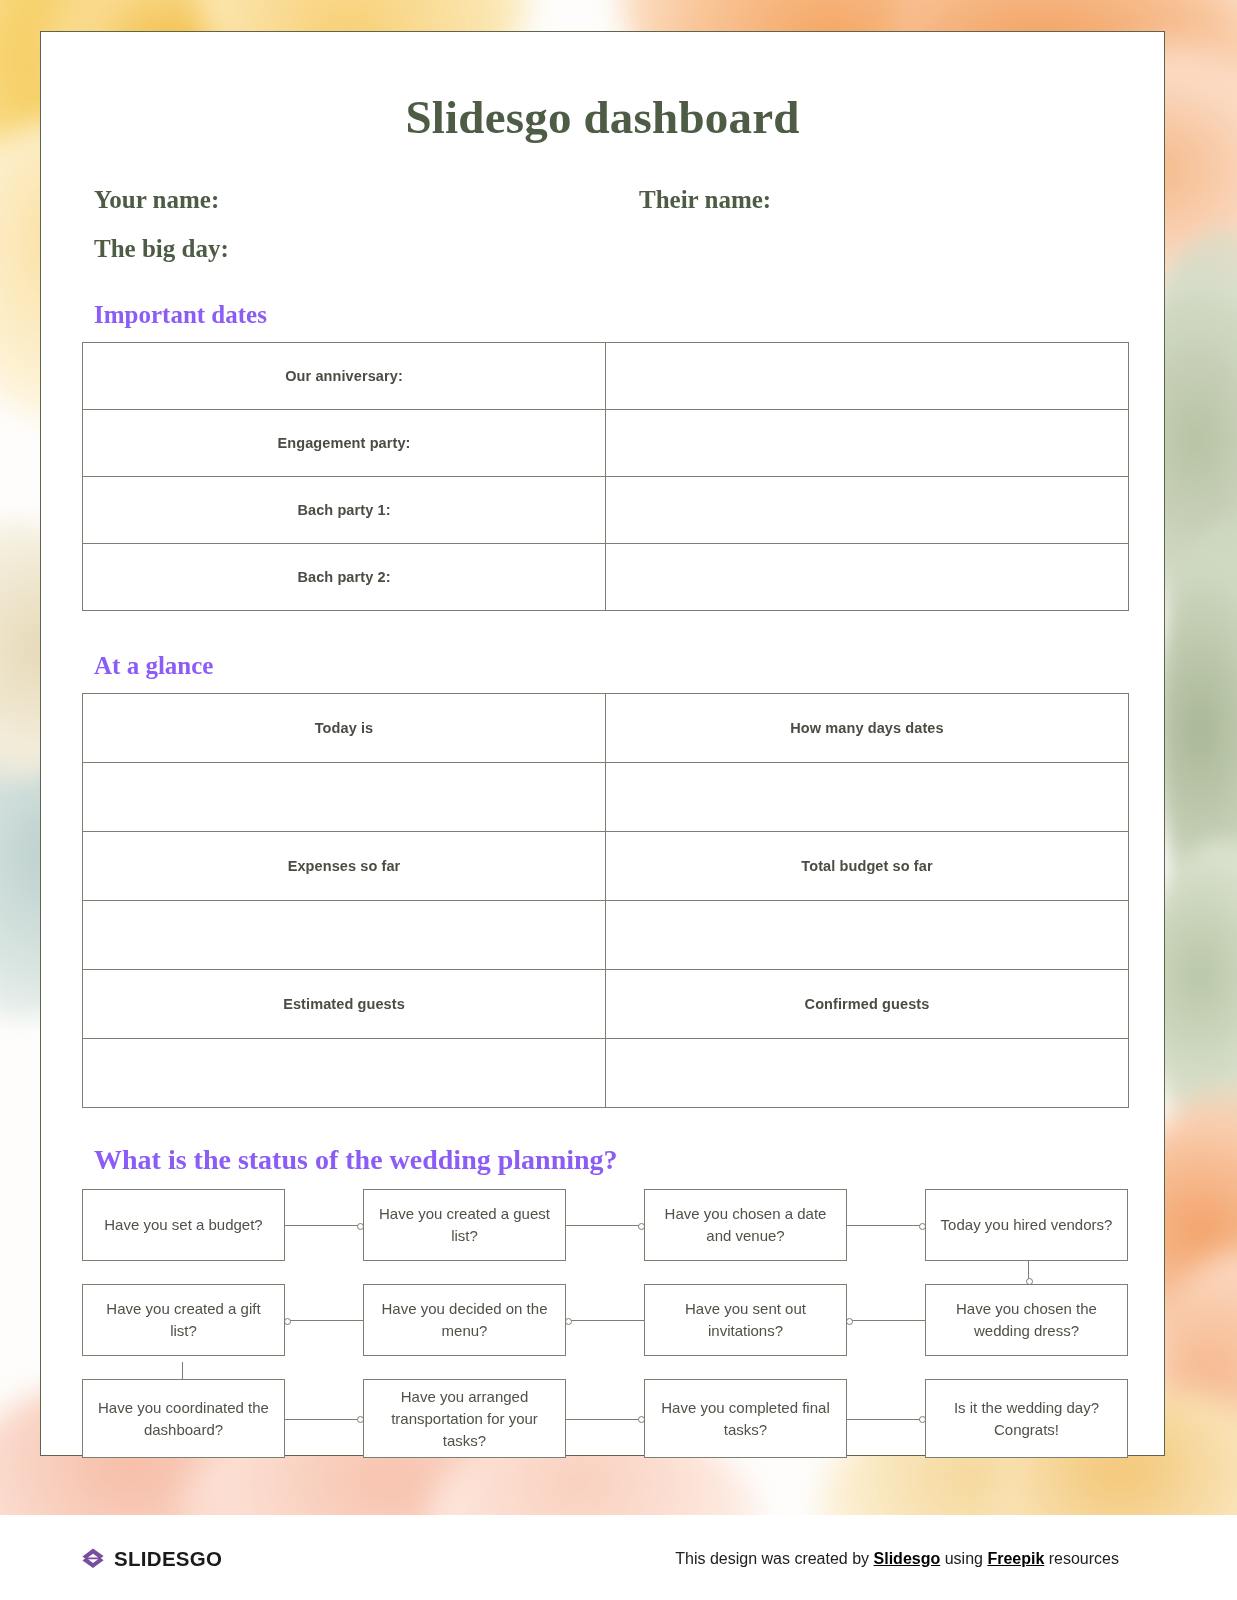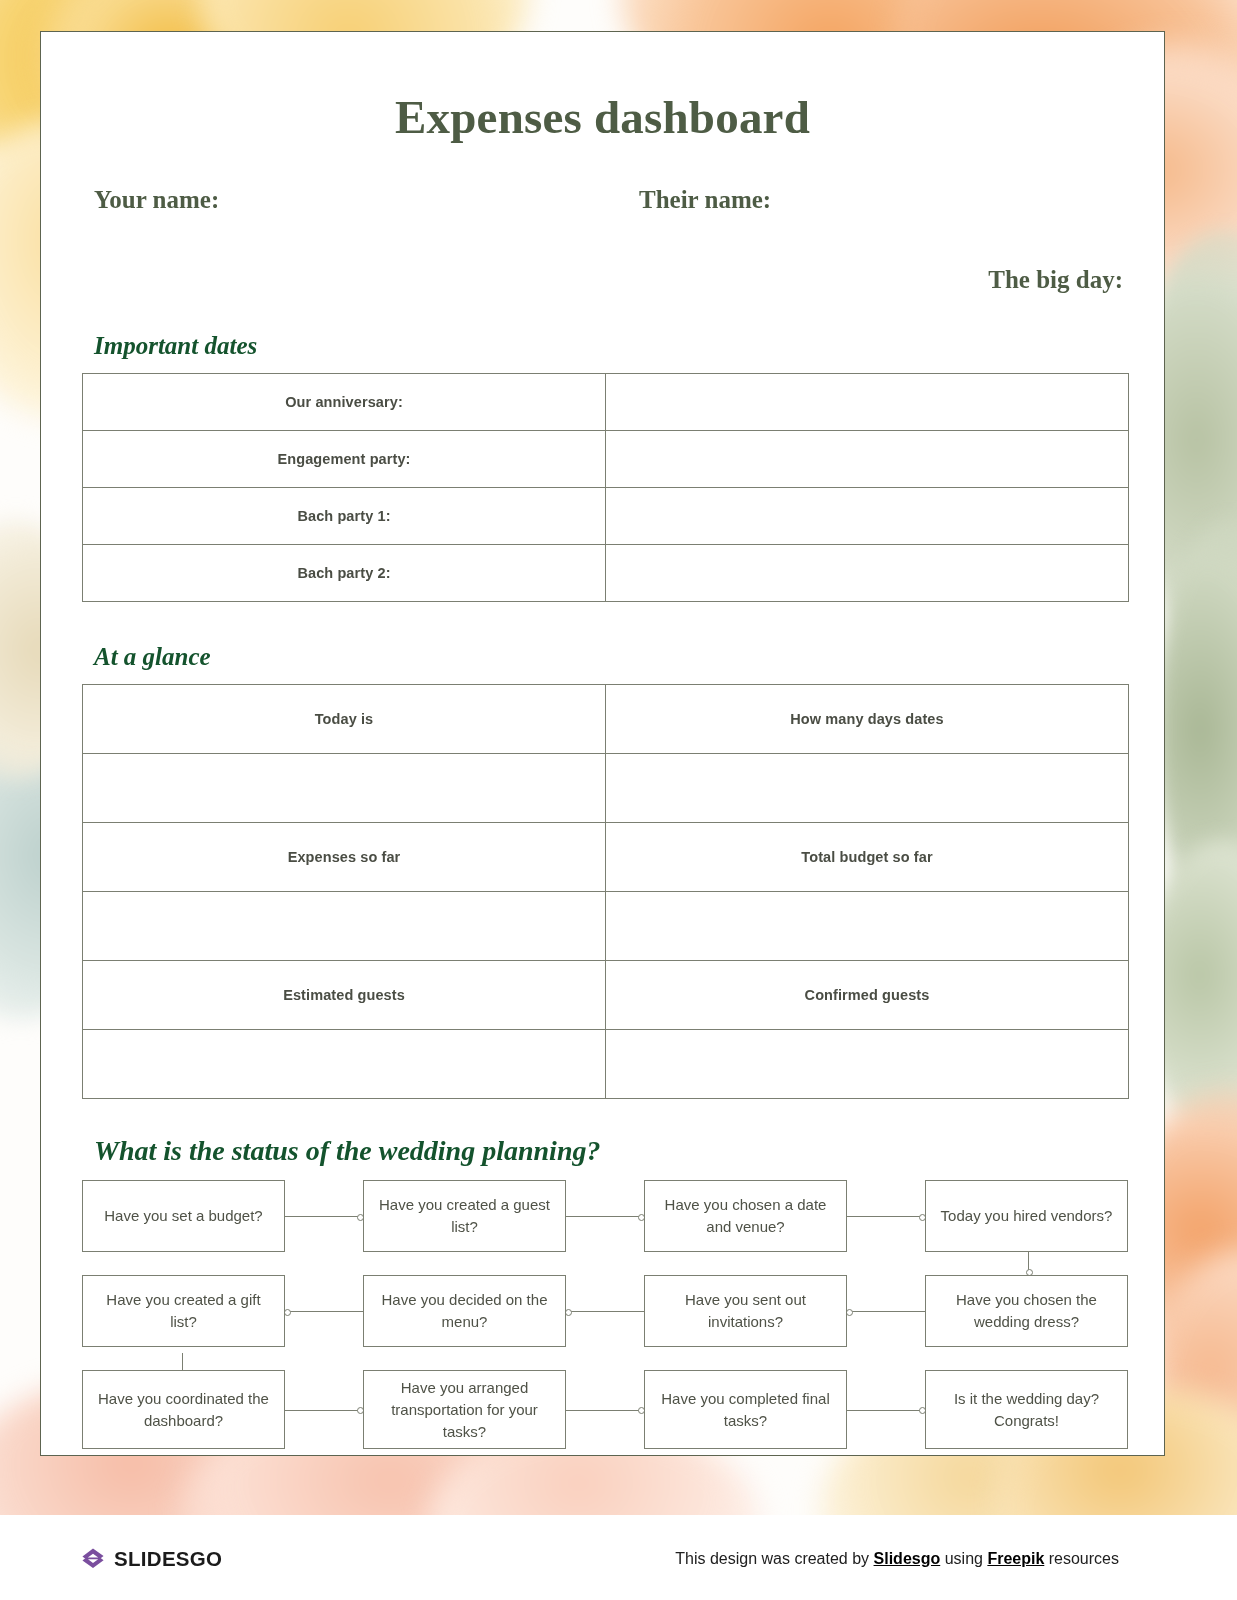"Expenses dashboard" h1.doc-title { text: Expenses -> Slidesgo }
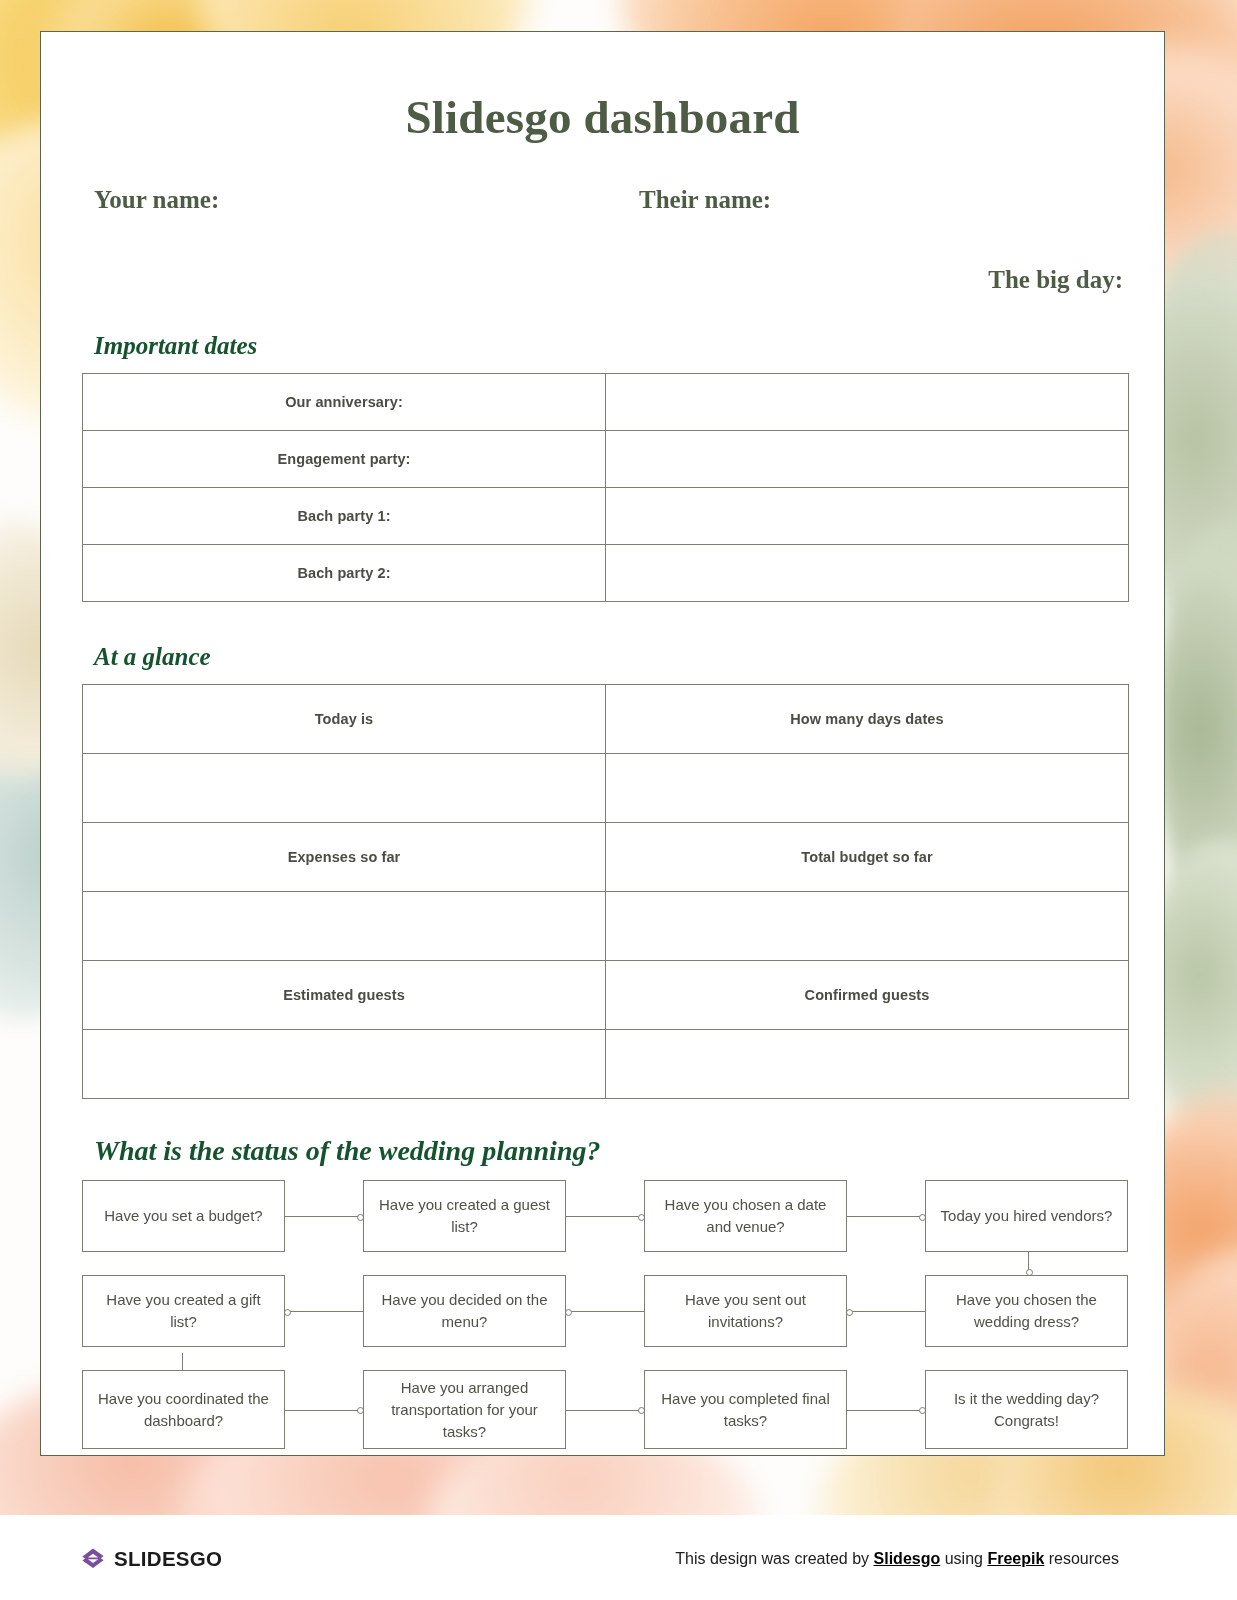"The big day:" .big-day { margin-top: 52px -> 21px; text-align: right -> none }
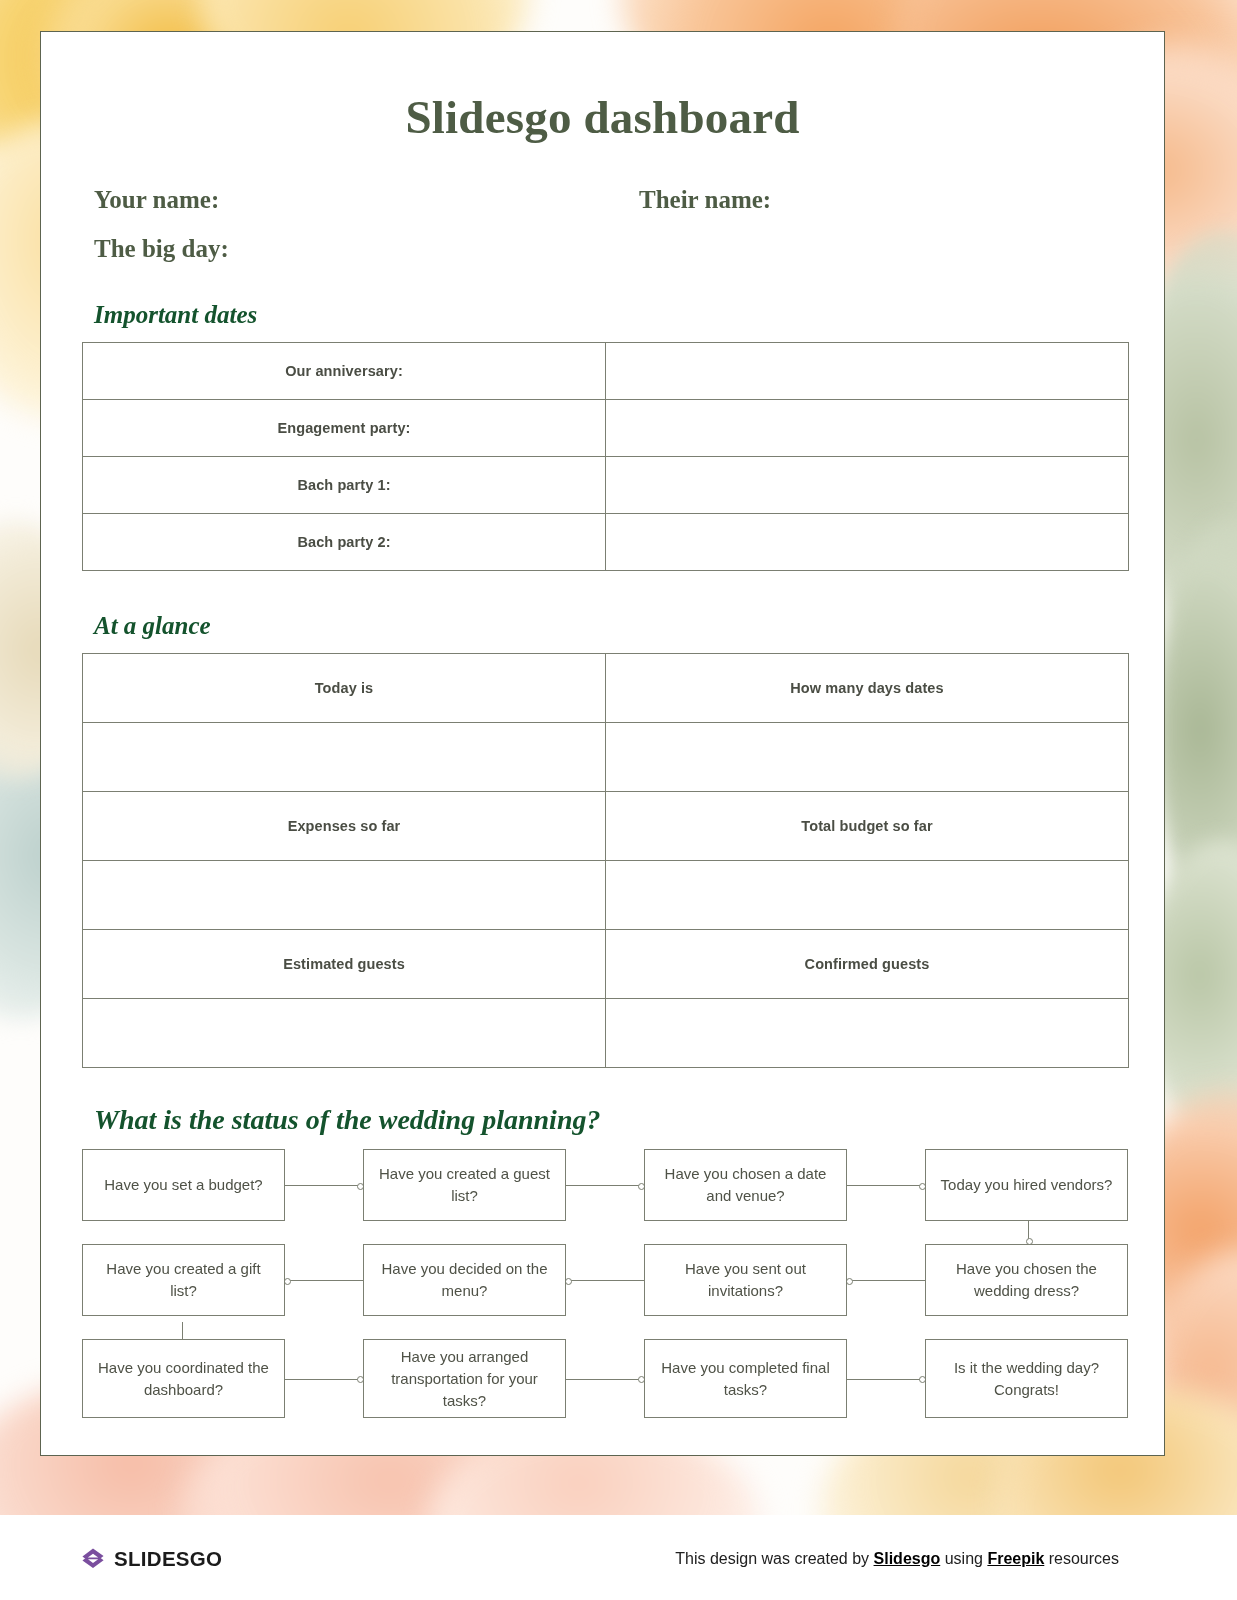"Important dates" .section-head { color: #14532d -> #8b5cf6; font-style: italic -> none }
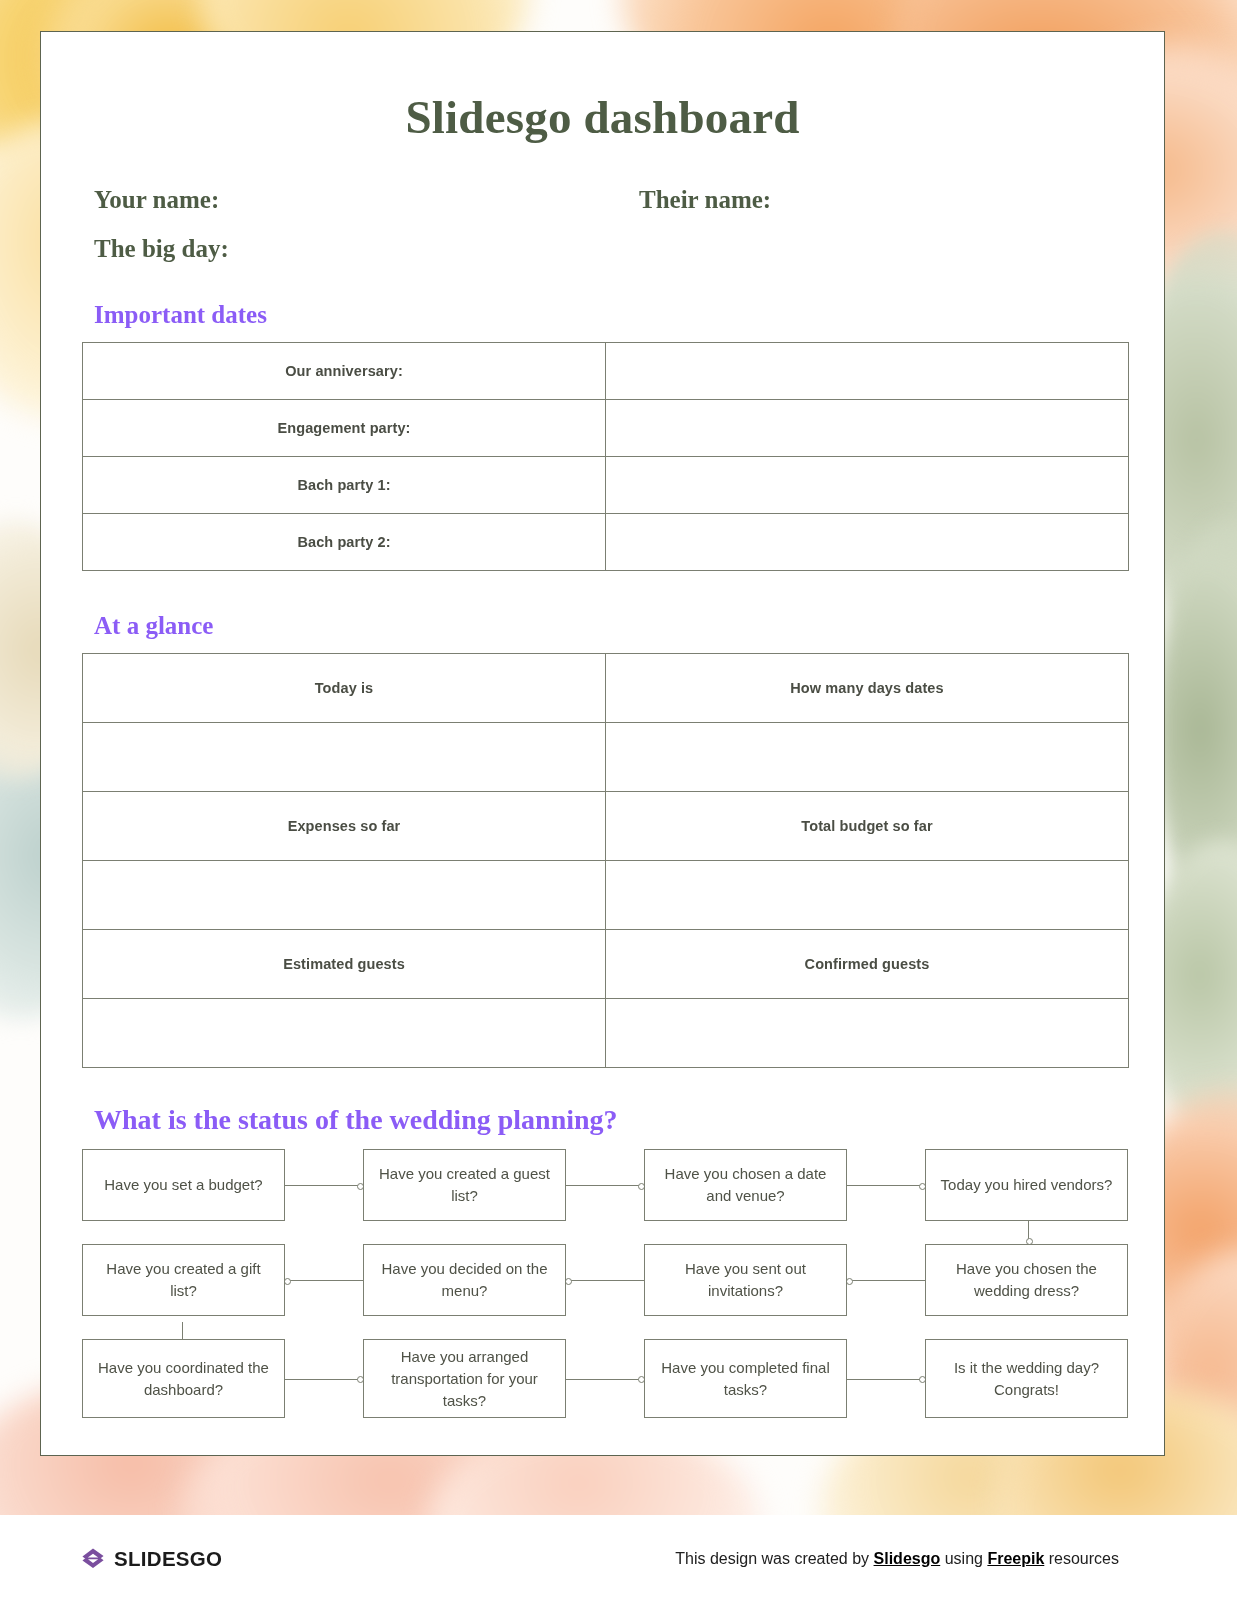"Our anniversary:" table.grid td { height: 57px -> 67px }
